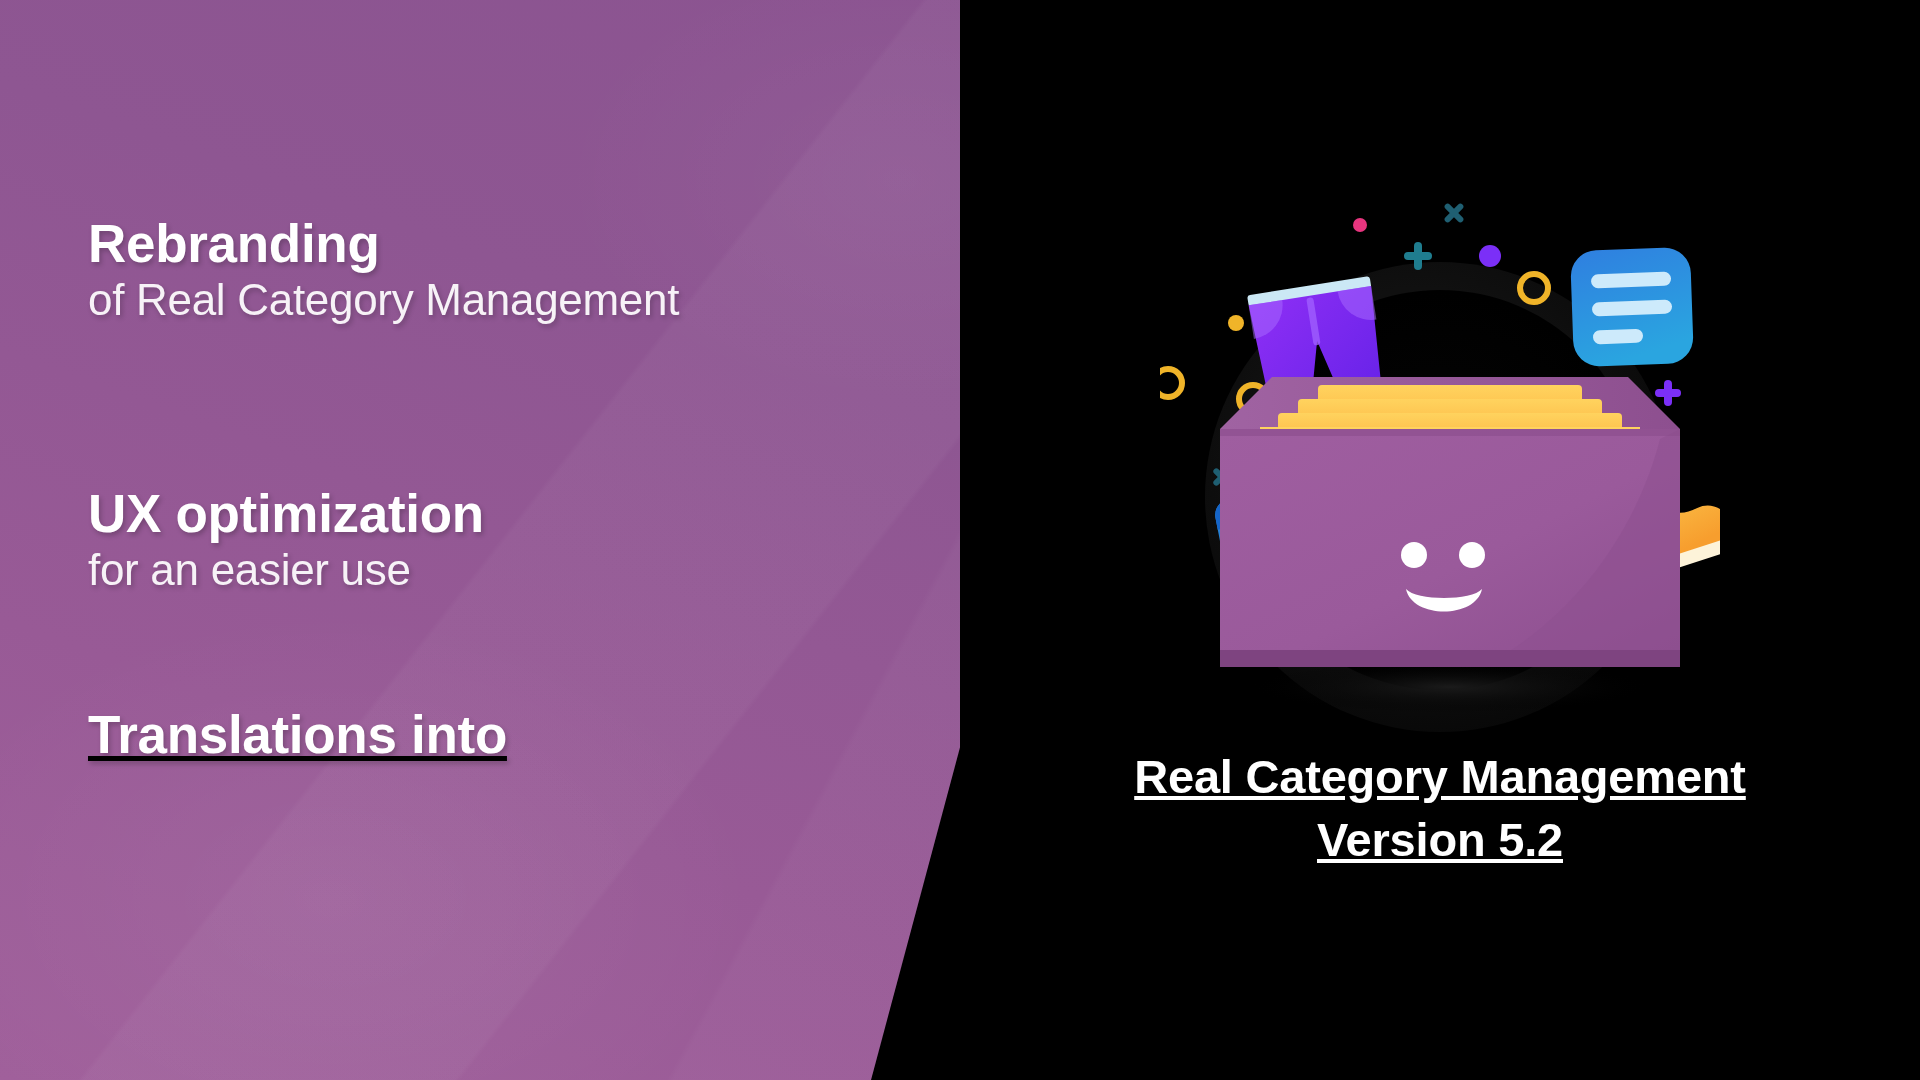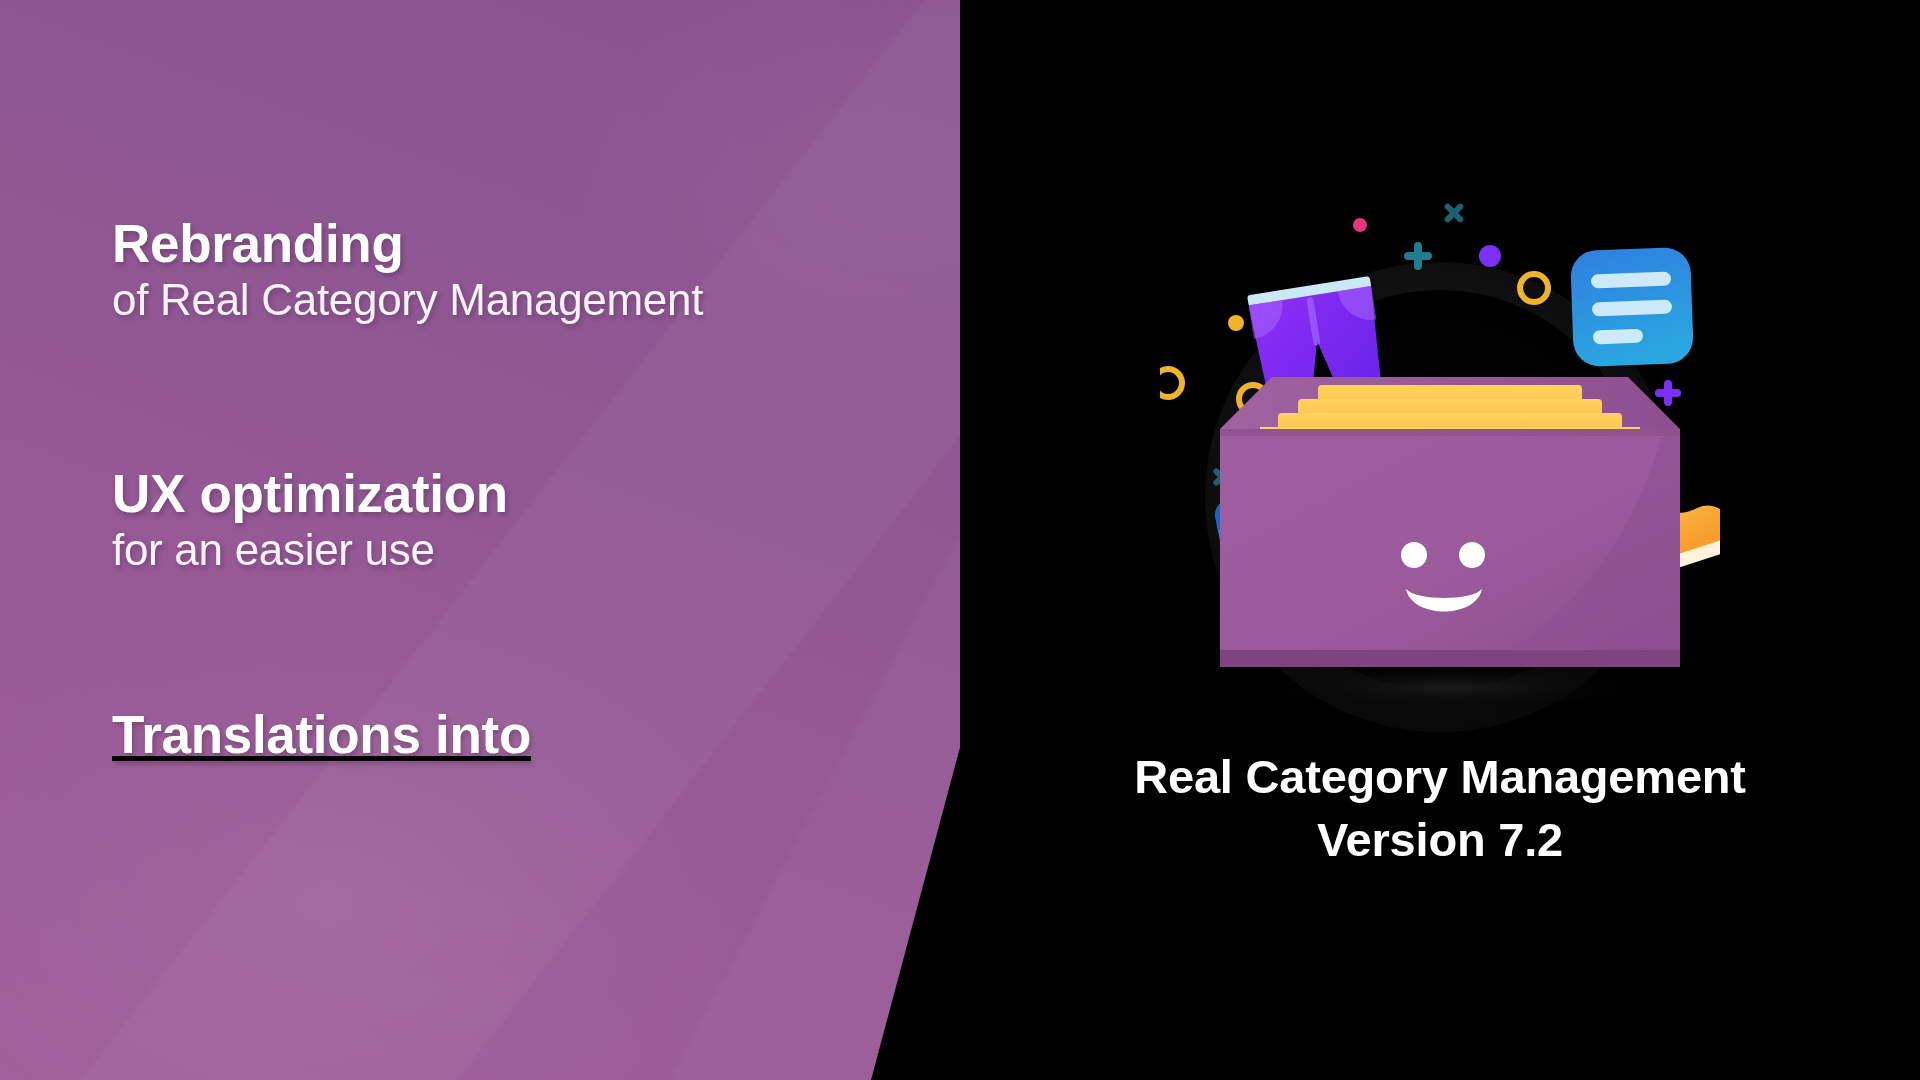"Rebranding" .bullets { margin-left: 24px -> none }
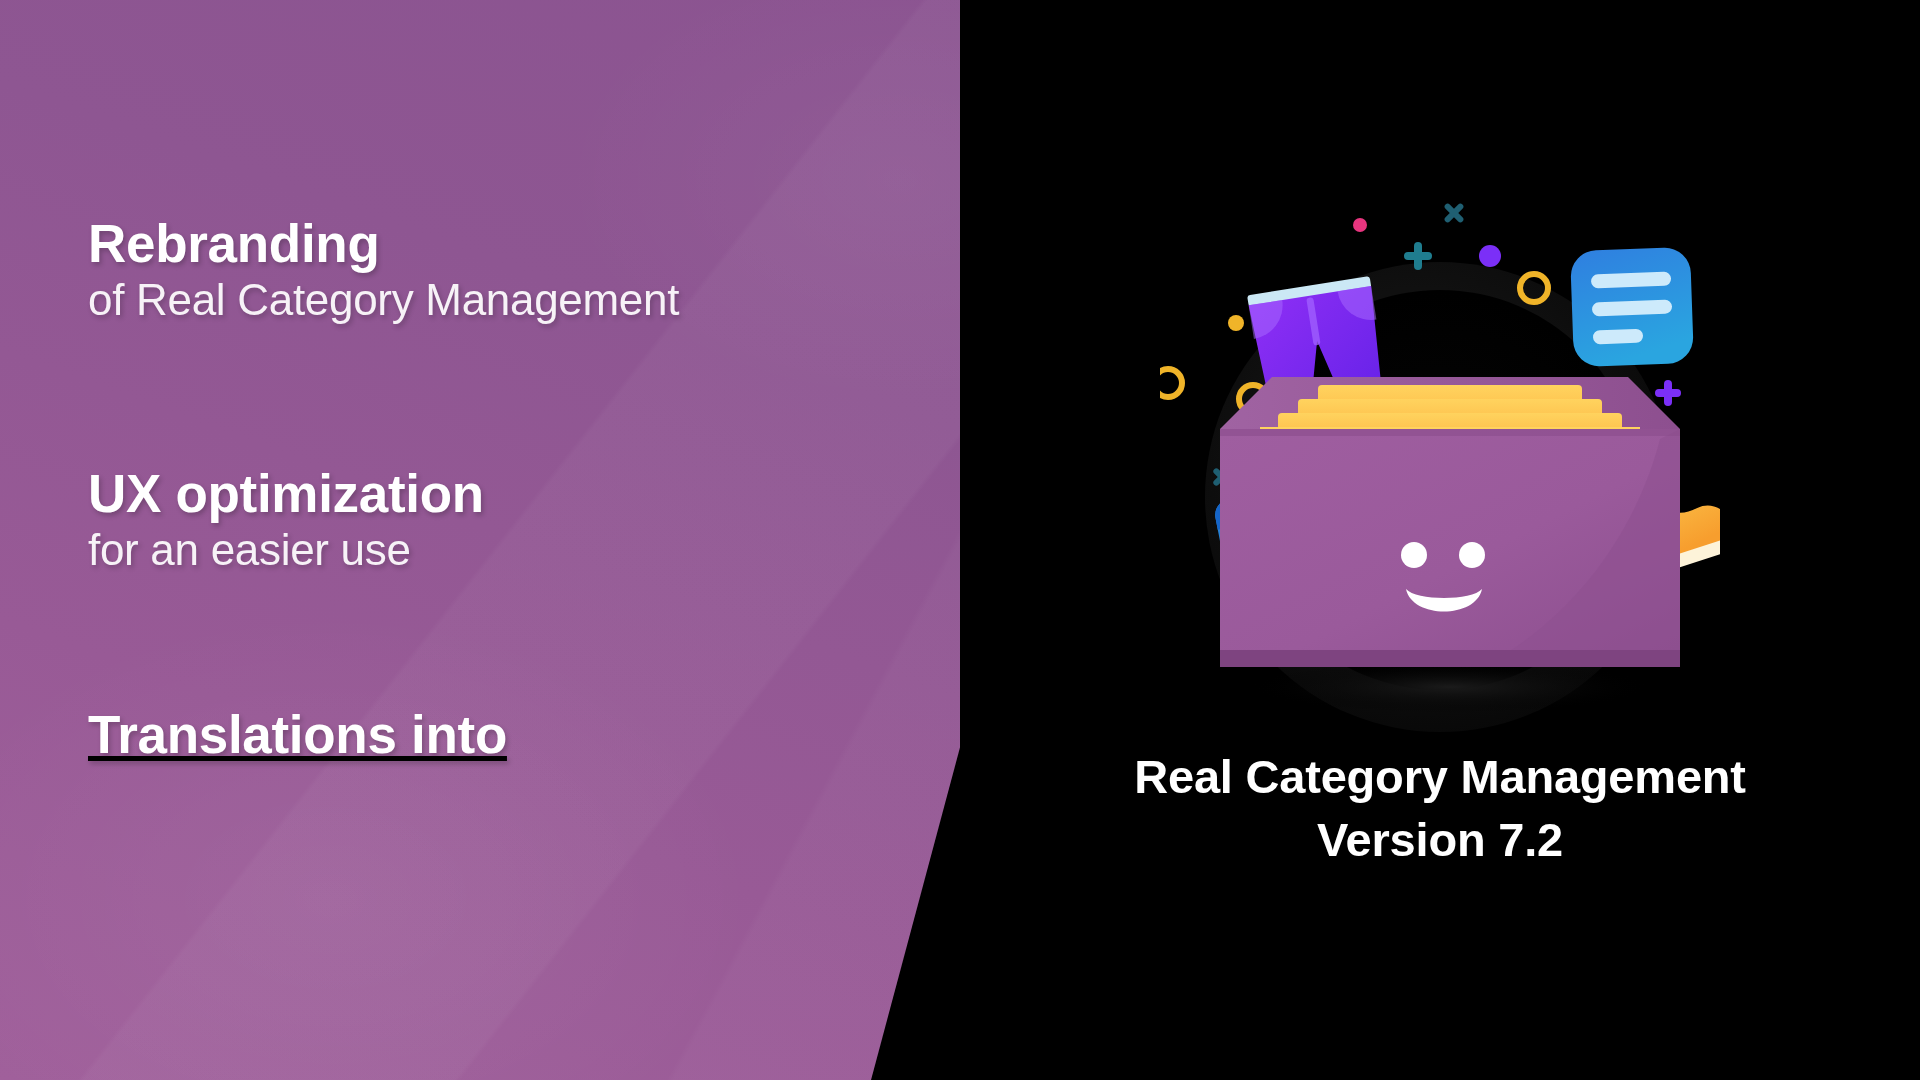"UX optimization" #bullet-1 { top: 464px -> 484px }
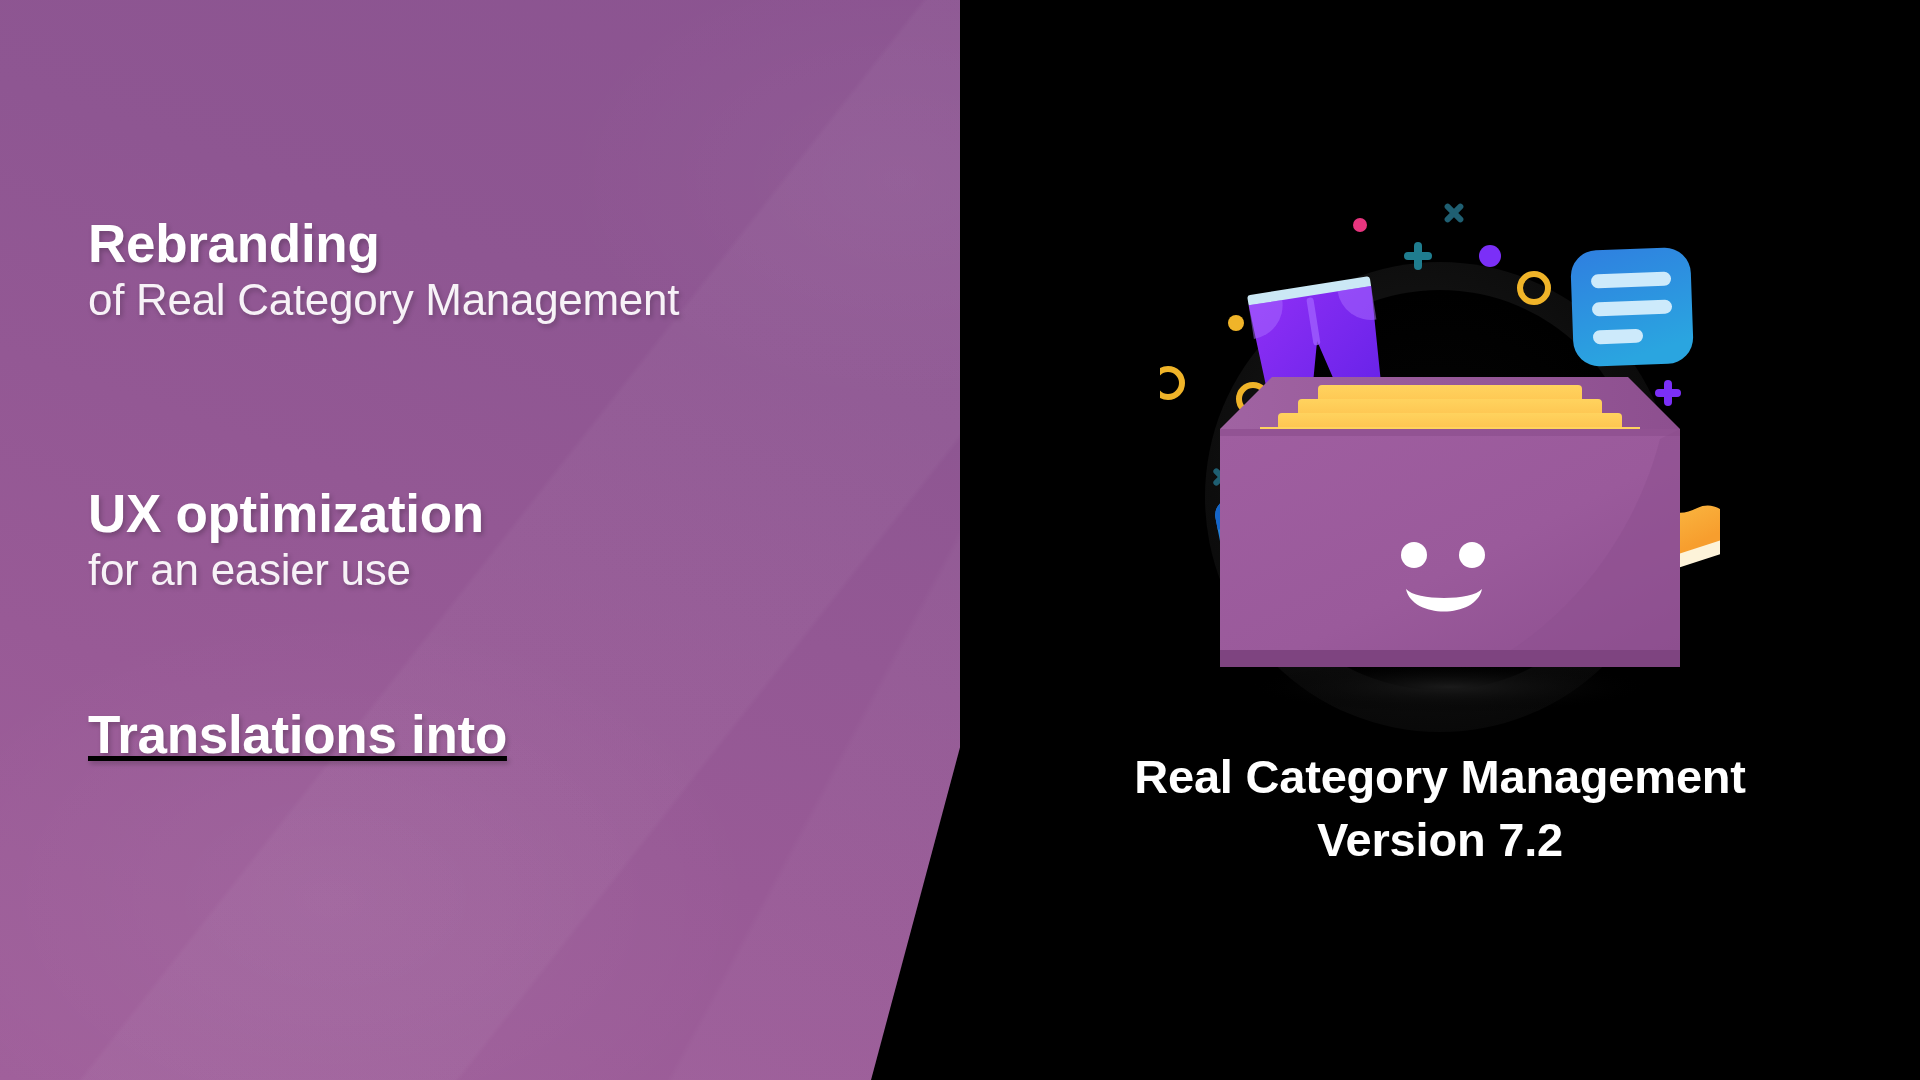"Real Category Management" .right-title .tl { text-decoration: none -> underline }
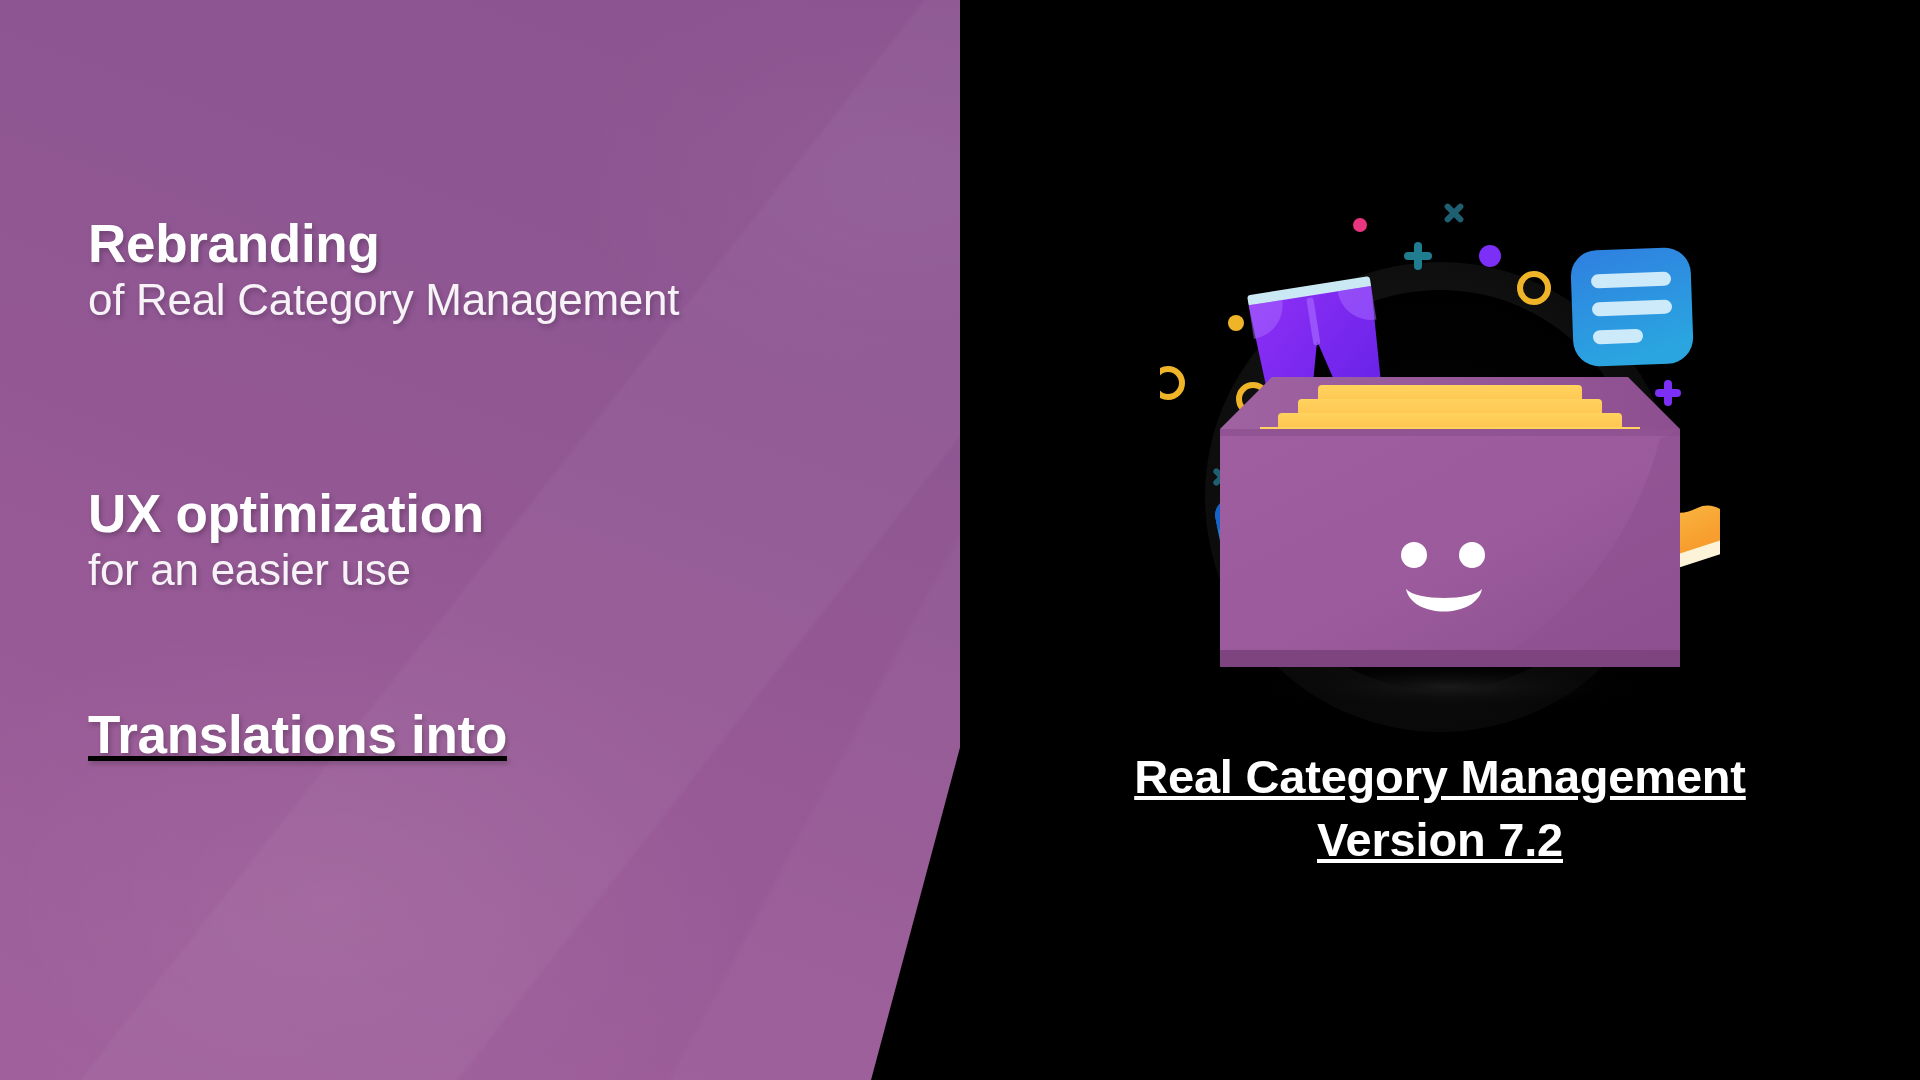"Version 7.2" span.tl { text: 7.2 -> 5.2 }
